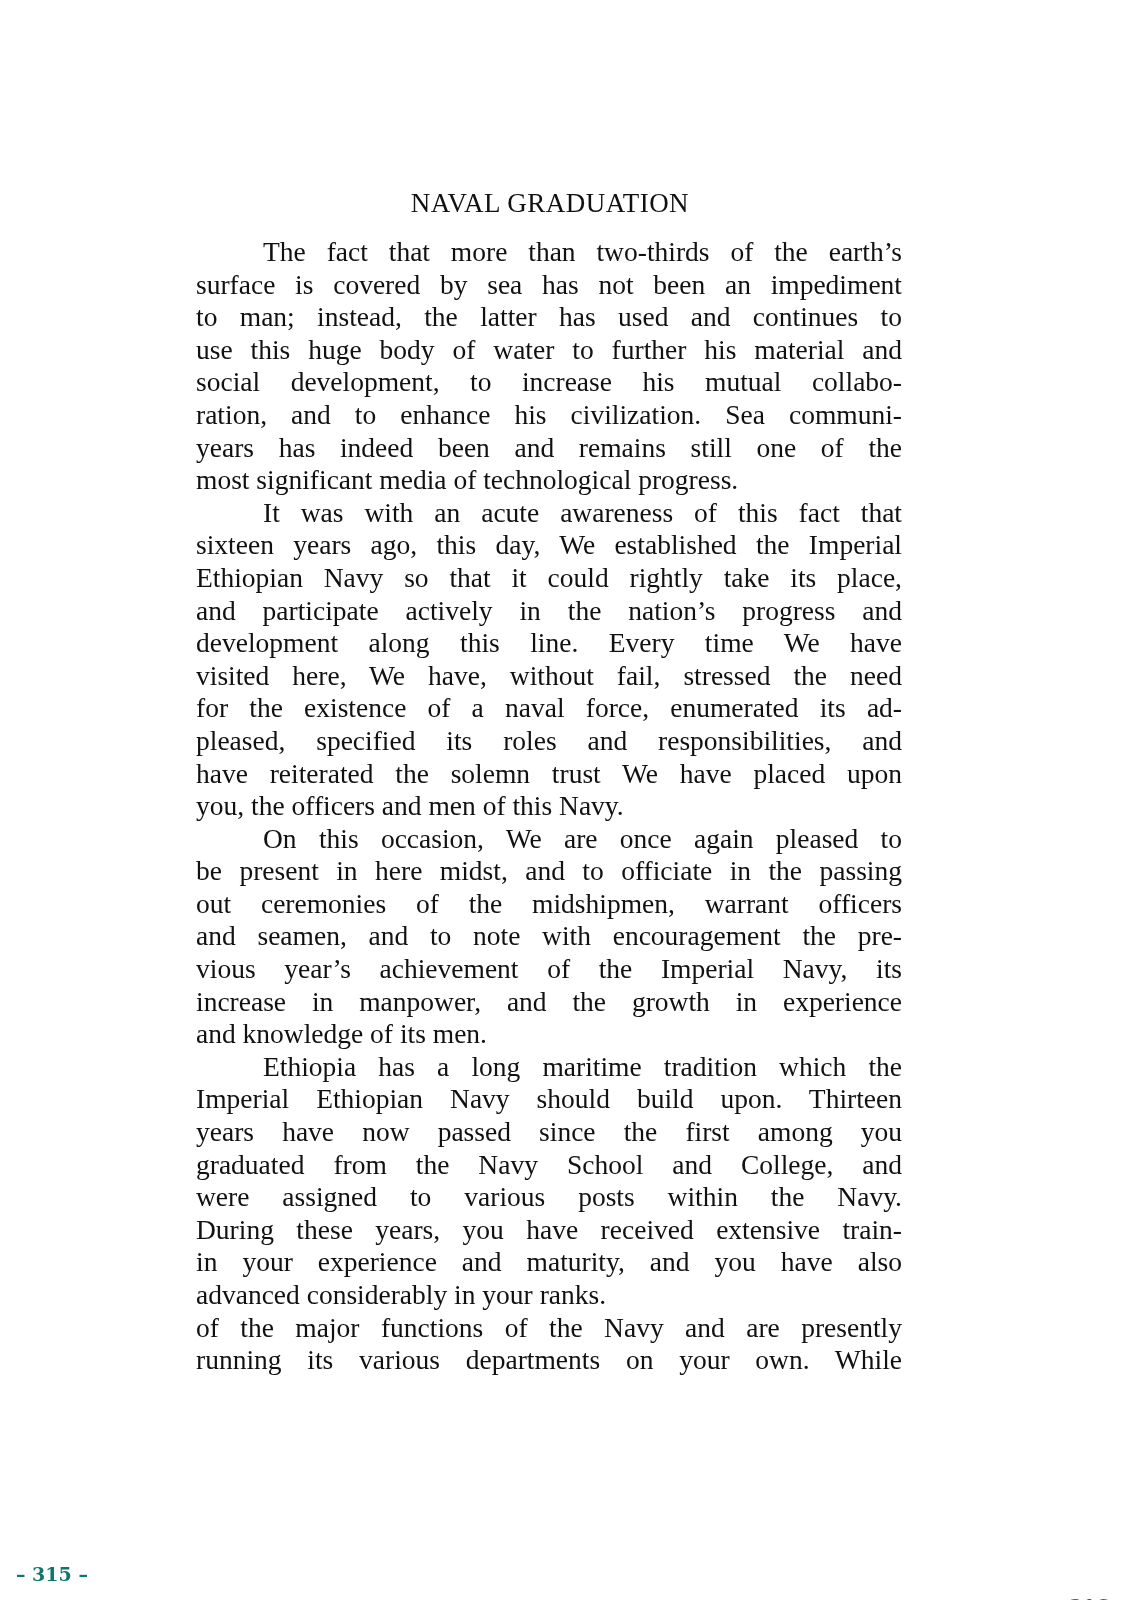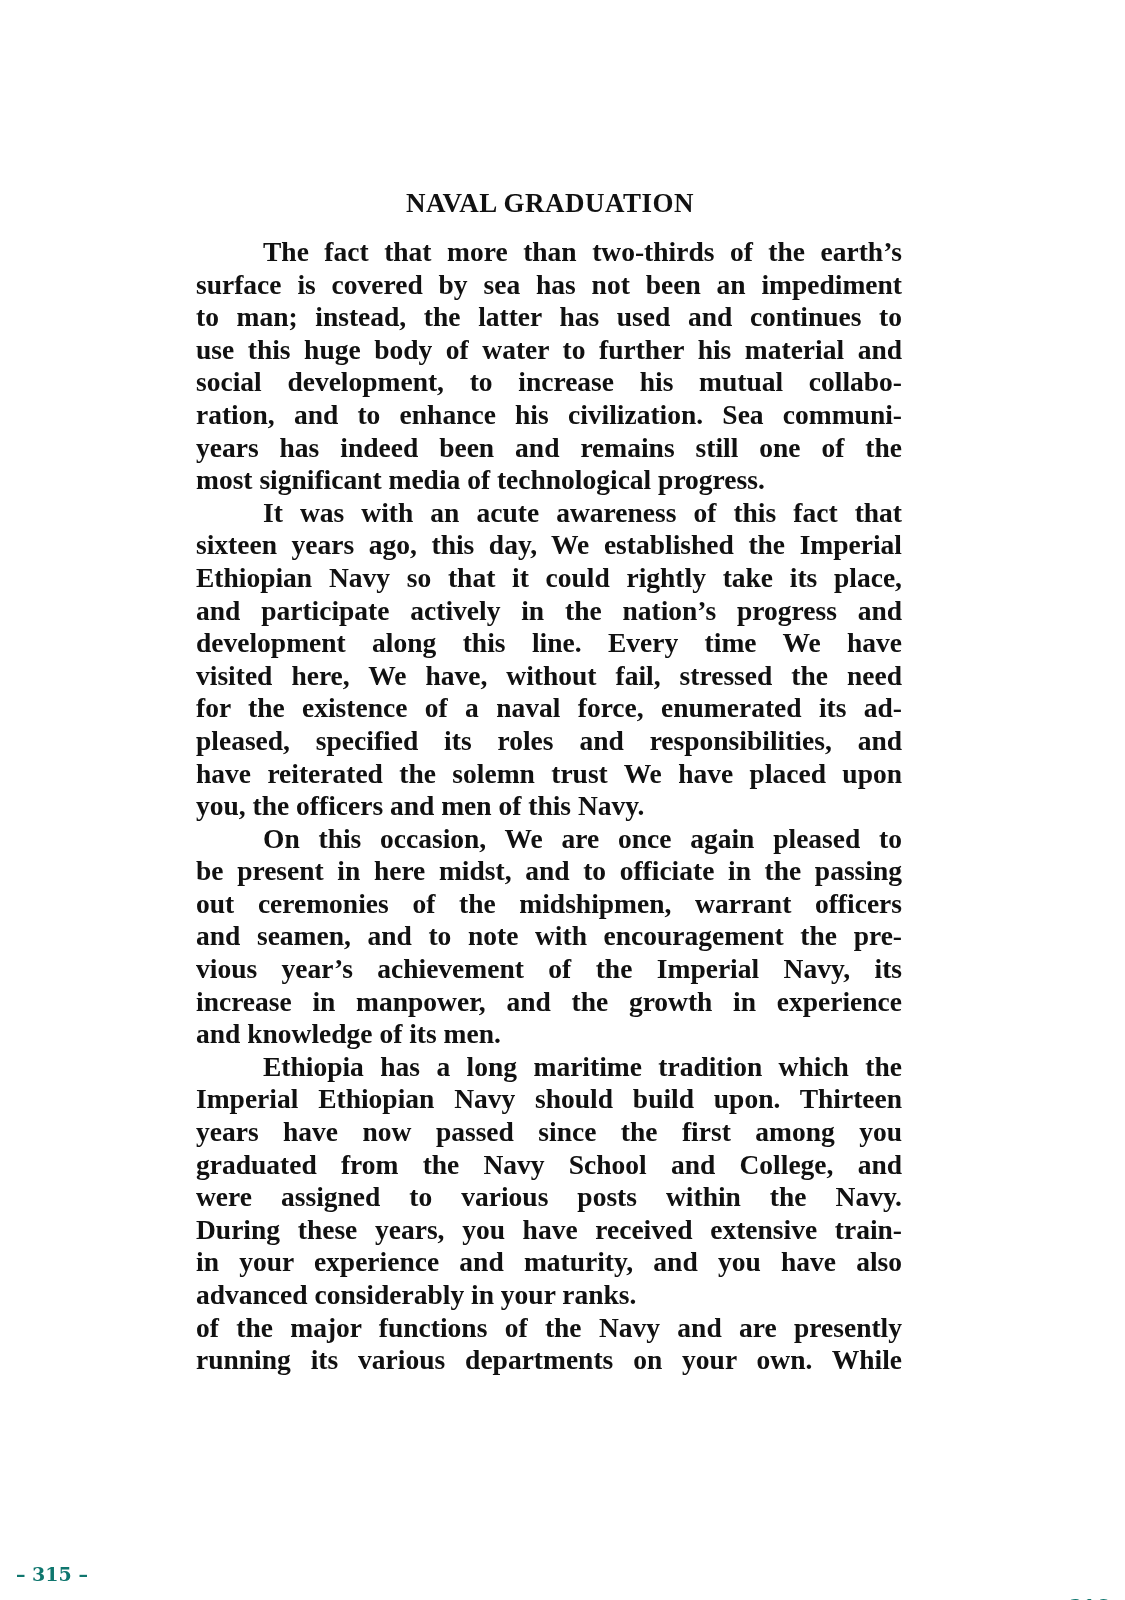"NAVAL GRADUATION" .title { font-weight: bold -> normal }
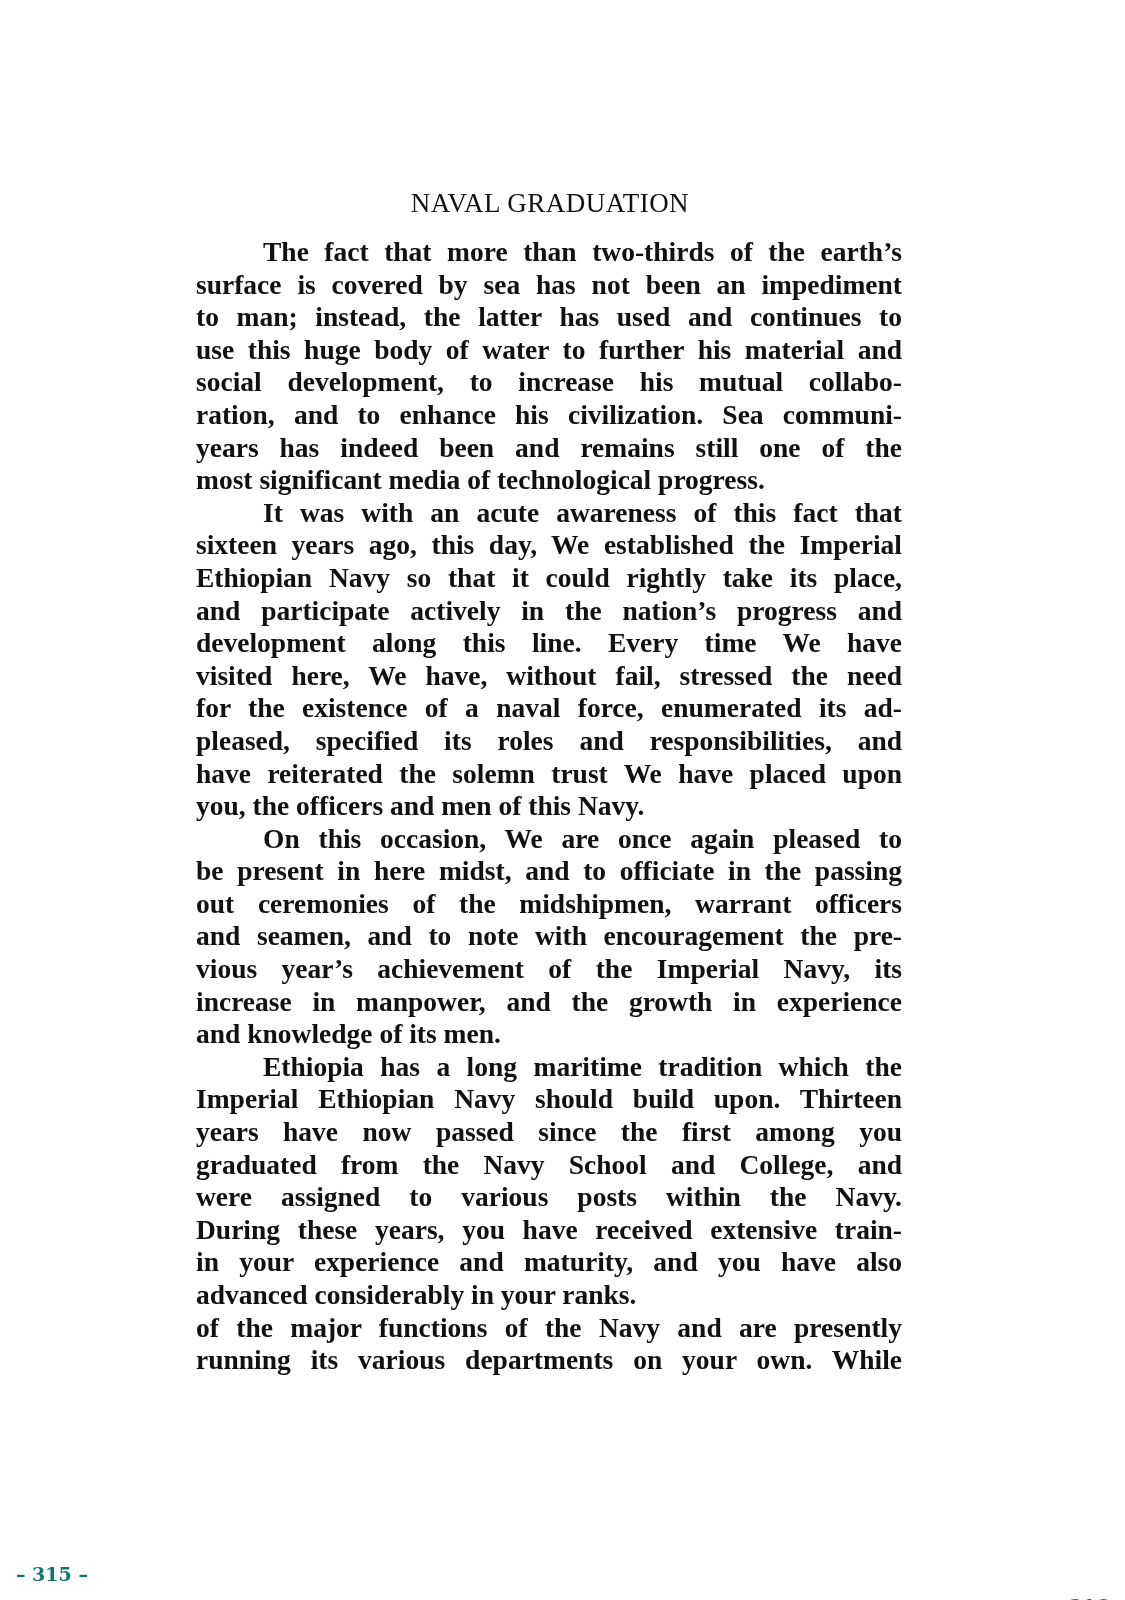"The fact that more than" .line { font-weight: bold -> none }
